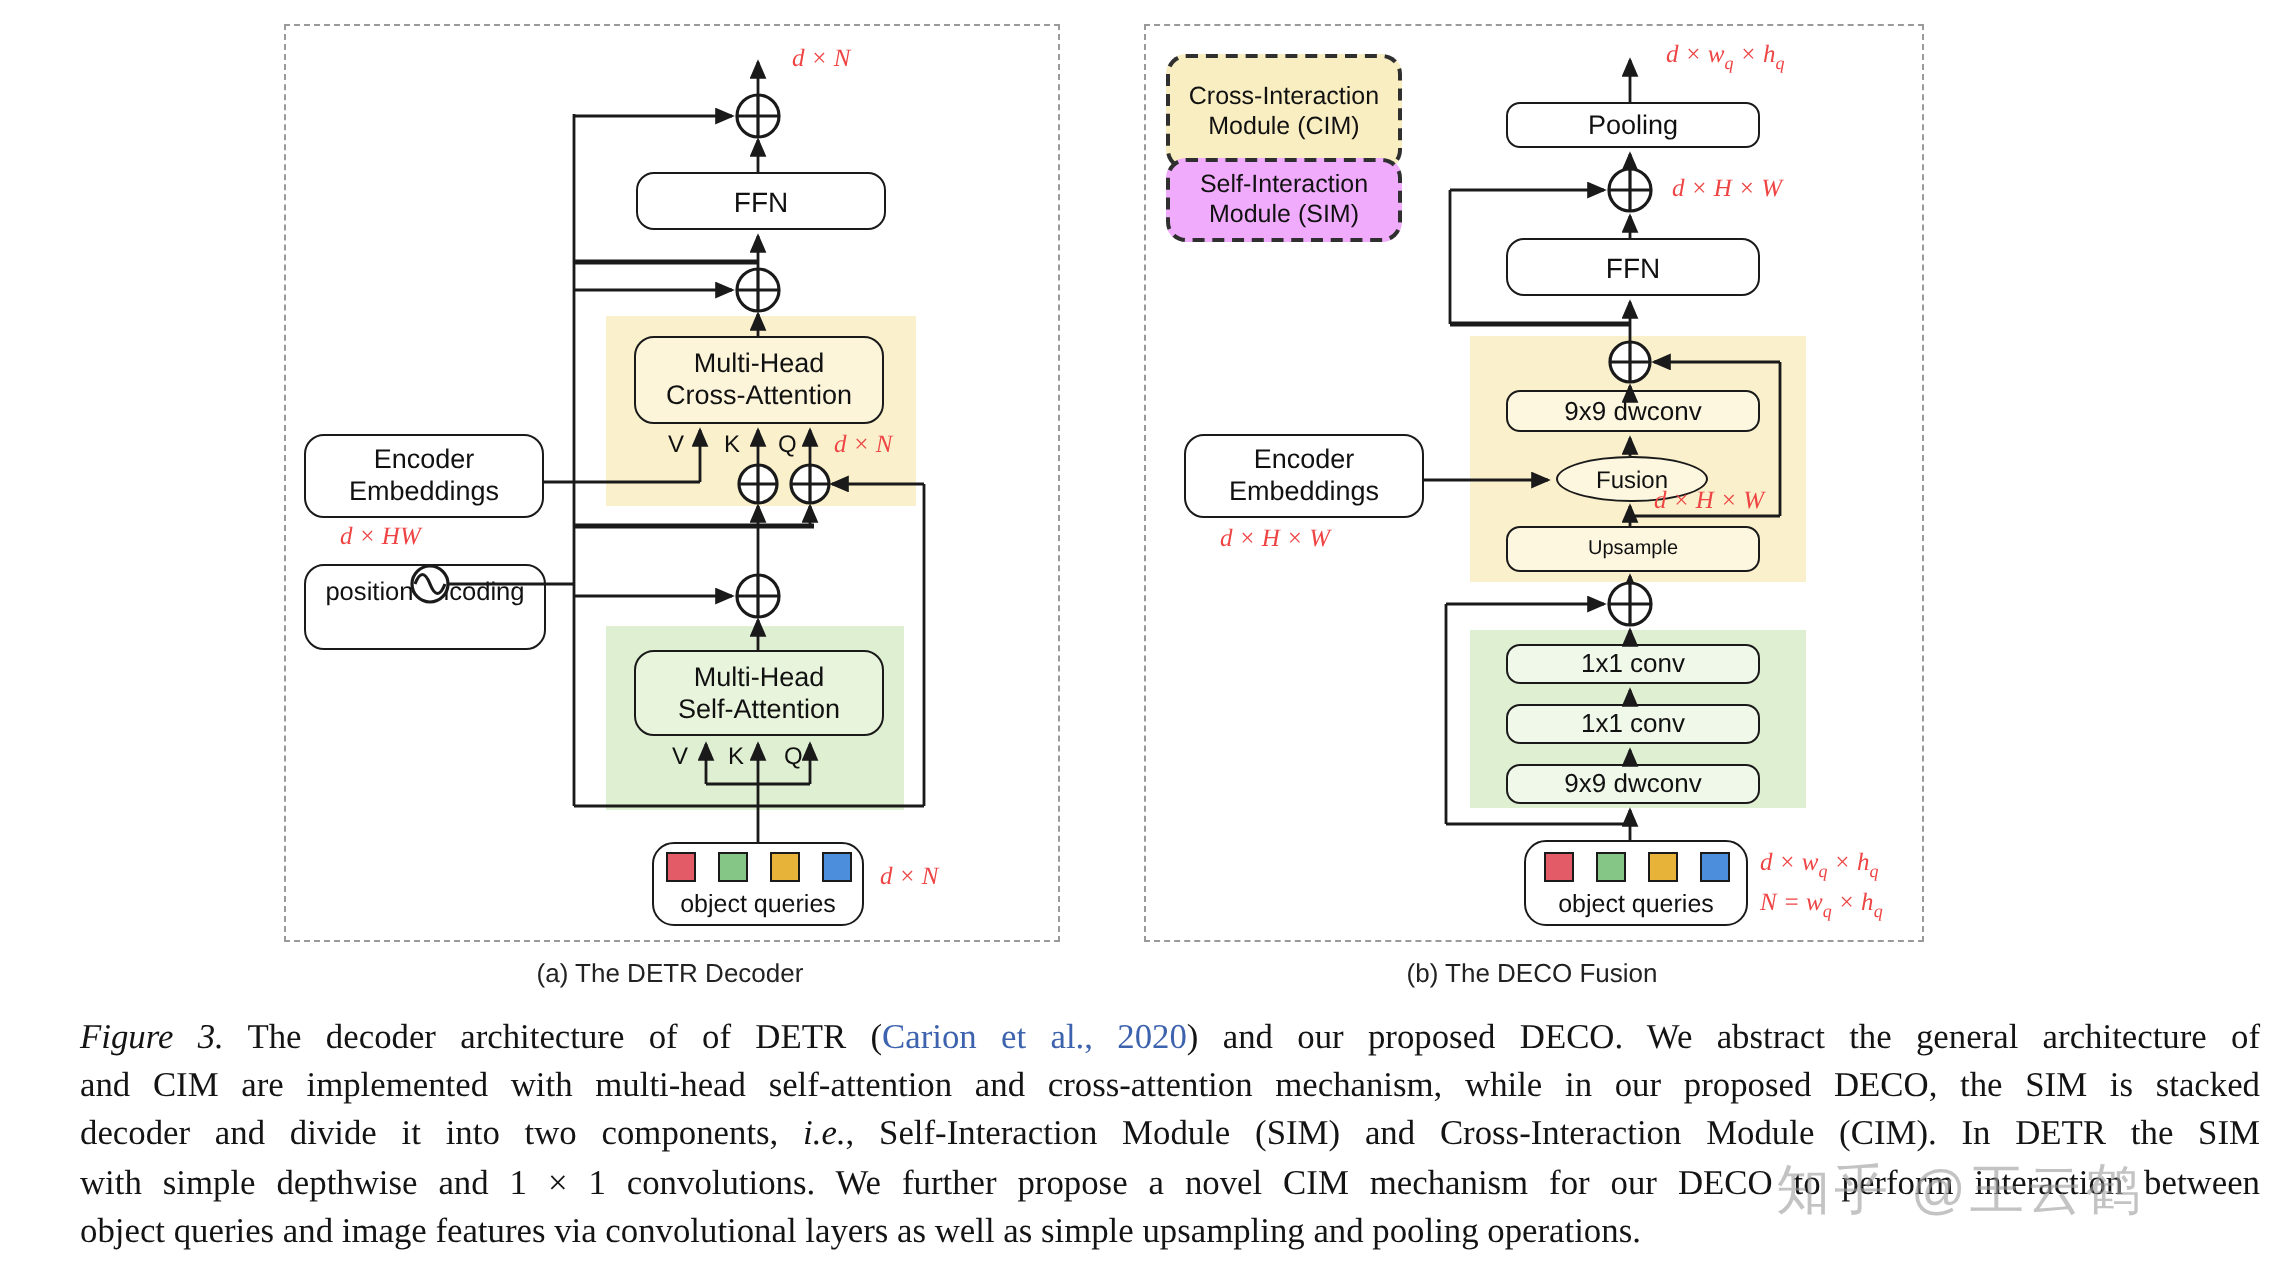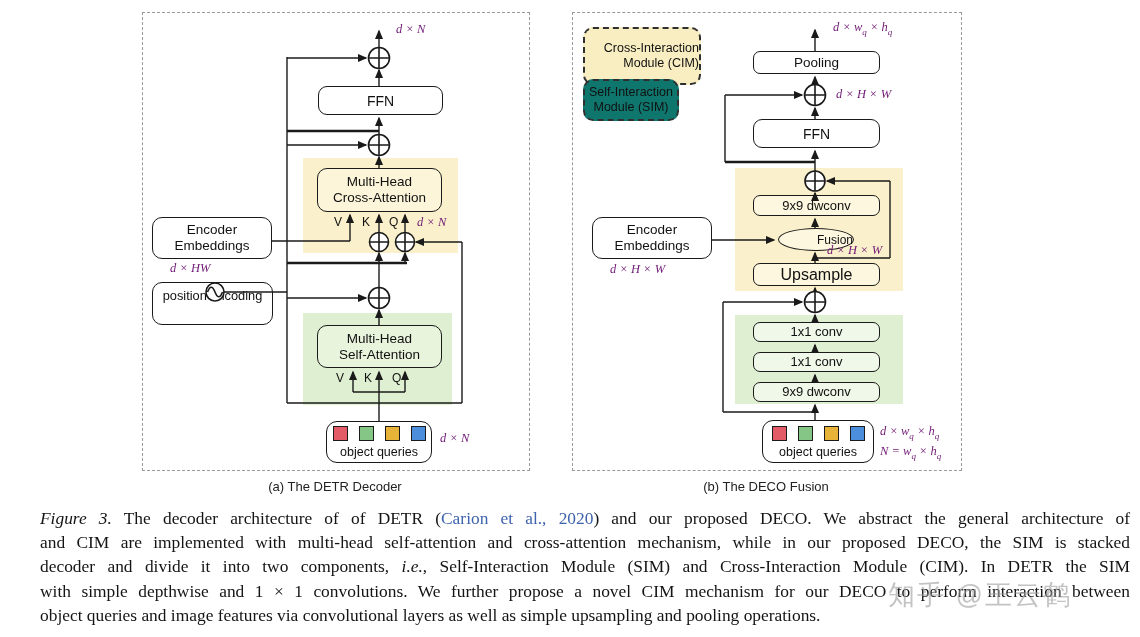"d × N" .mlabel { color: #701a75 -> #ef4444 }
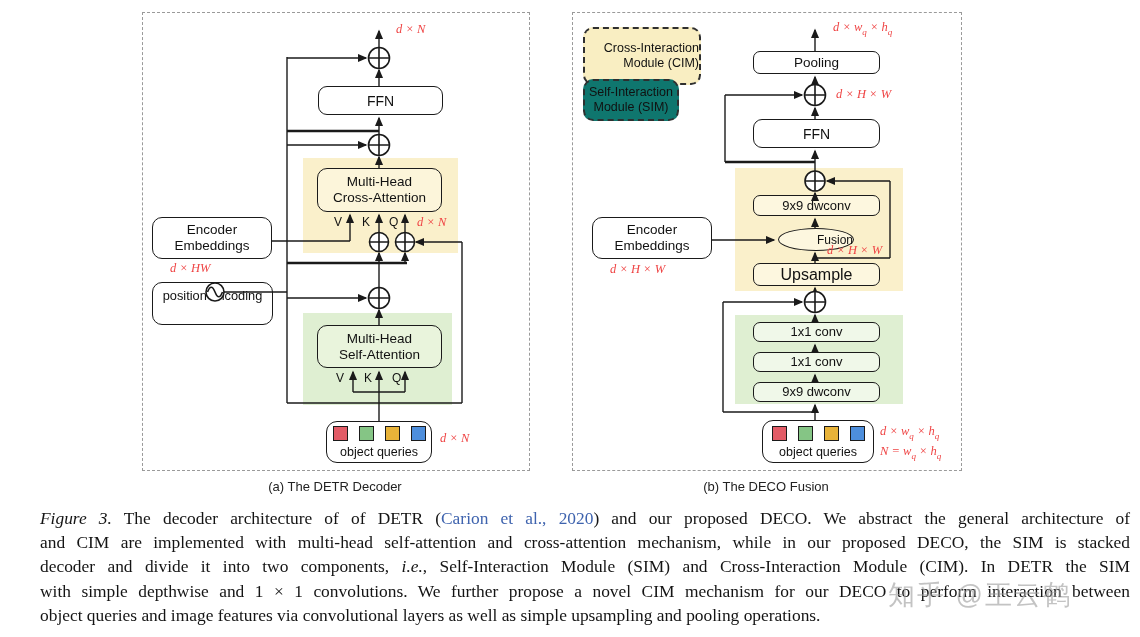"Cross-Interaction" div.legend { align-items: flex-end -> none }
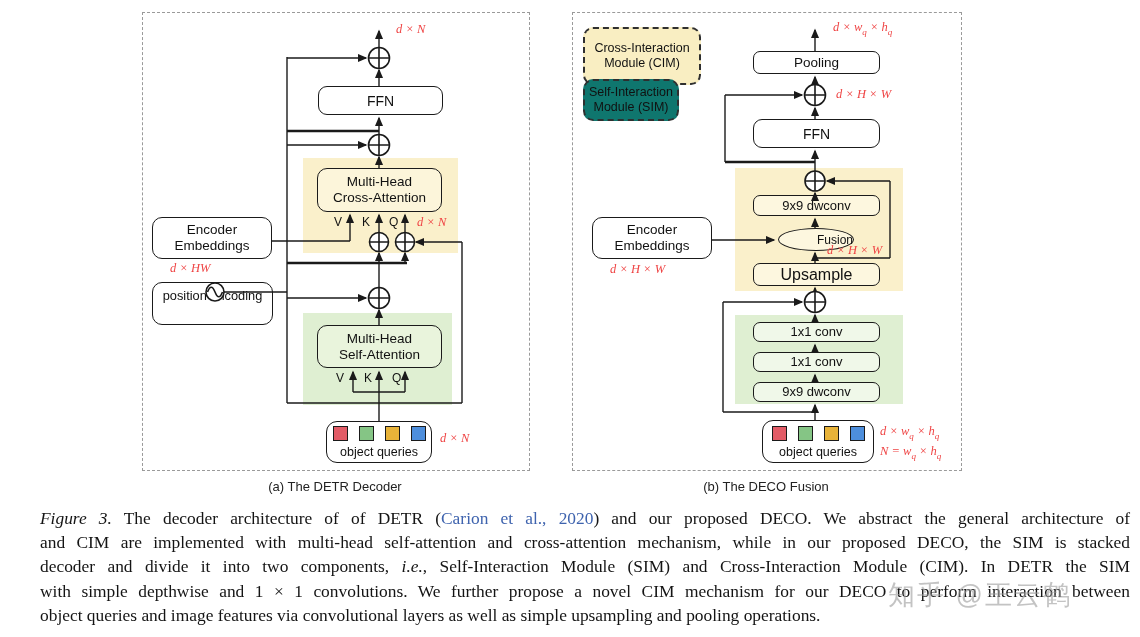"Self-Interaction" div.legend { background: #0f766e -> #f0abfc; width: 96px -> 118px }
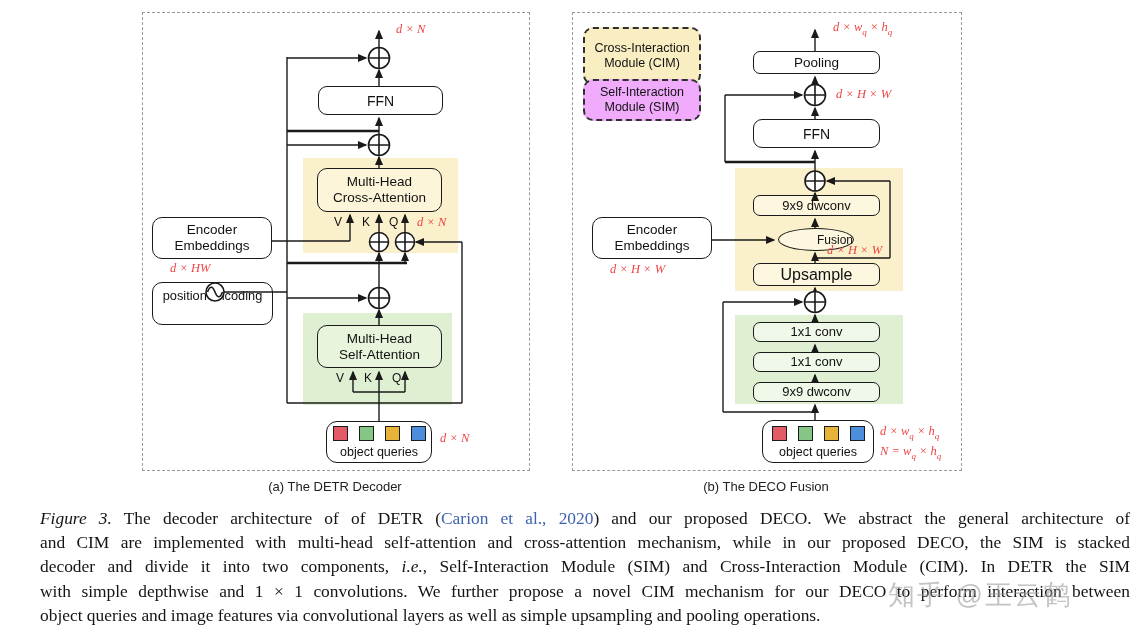"Fusion" .ellipse { align-items: flex-end -> none }
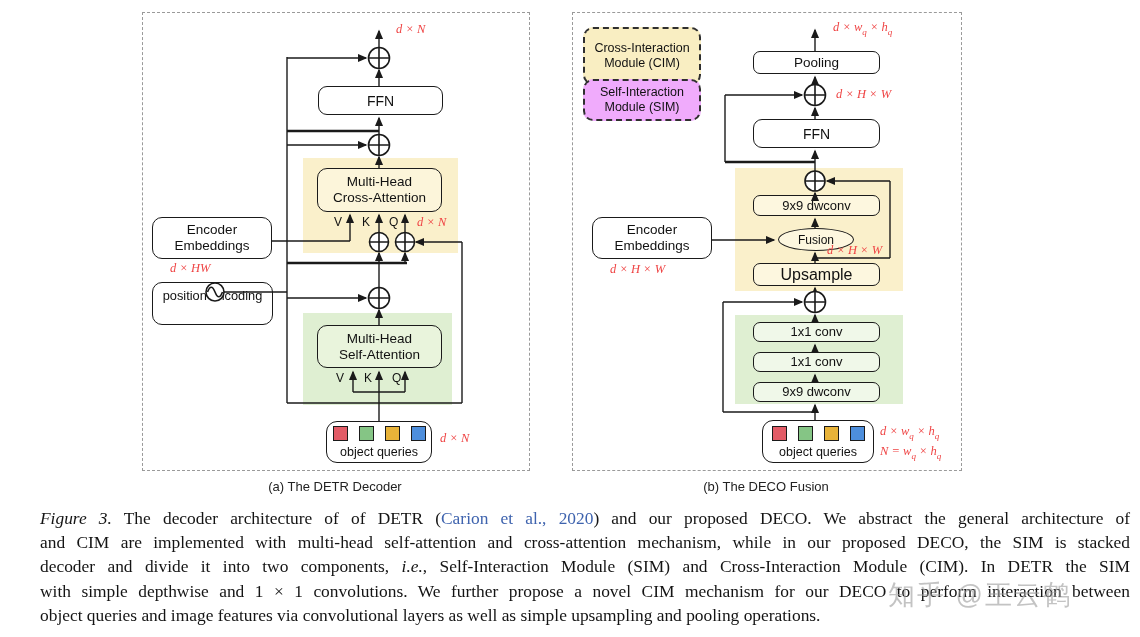"Upsample" div.box { font-size: 16px -> 10px }
